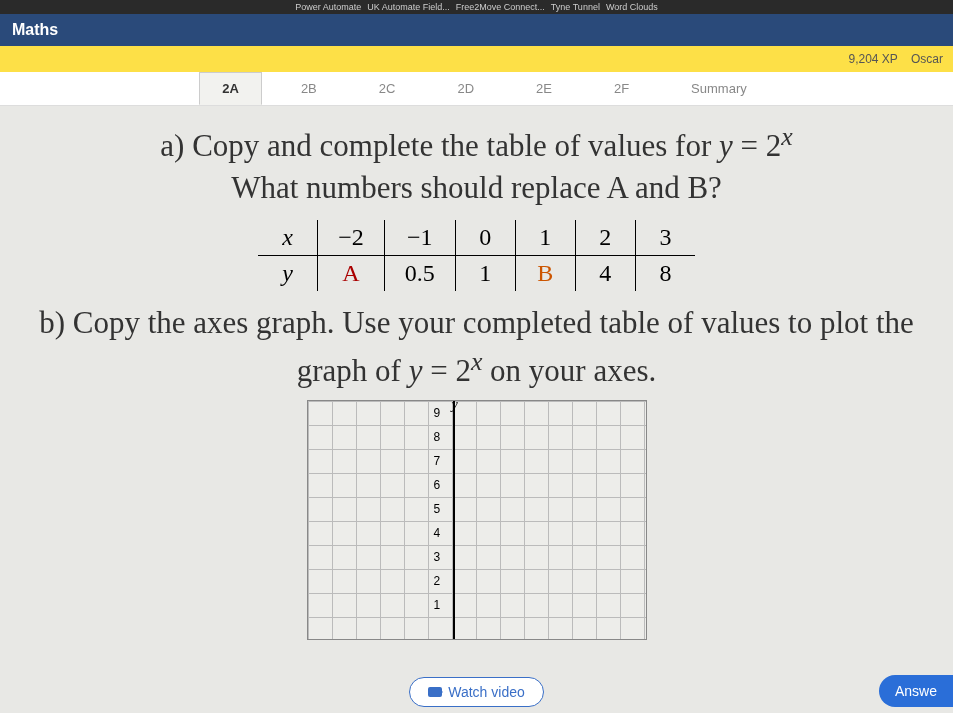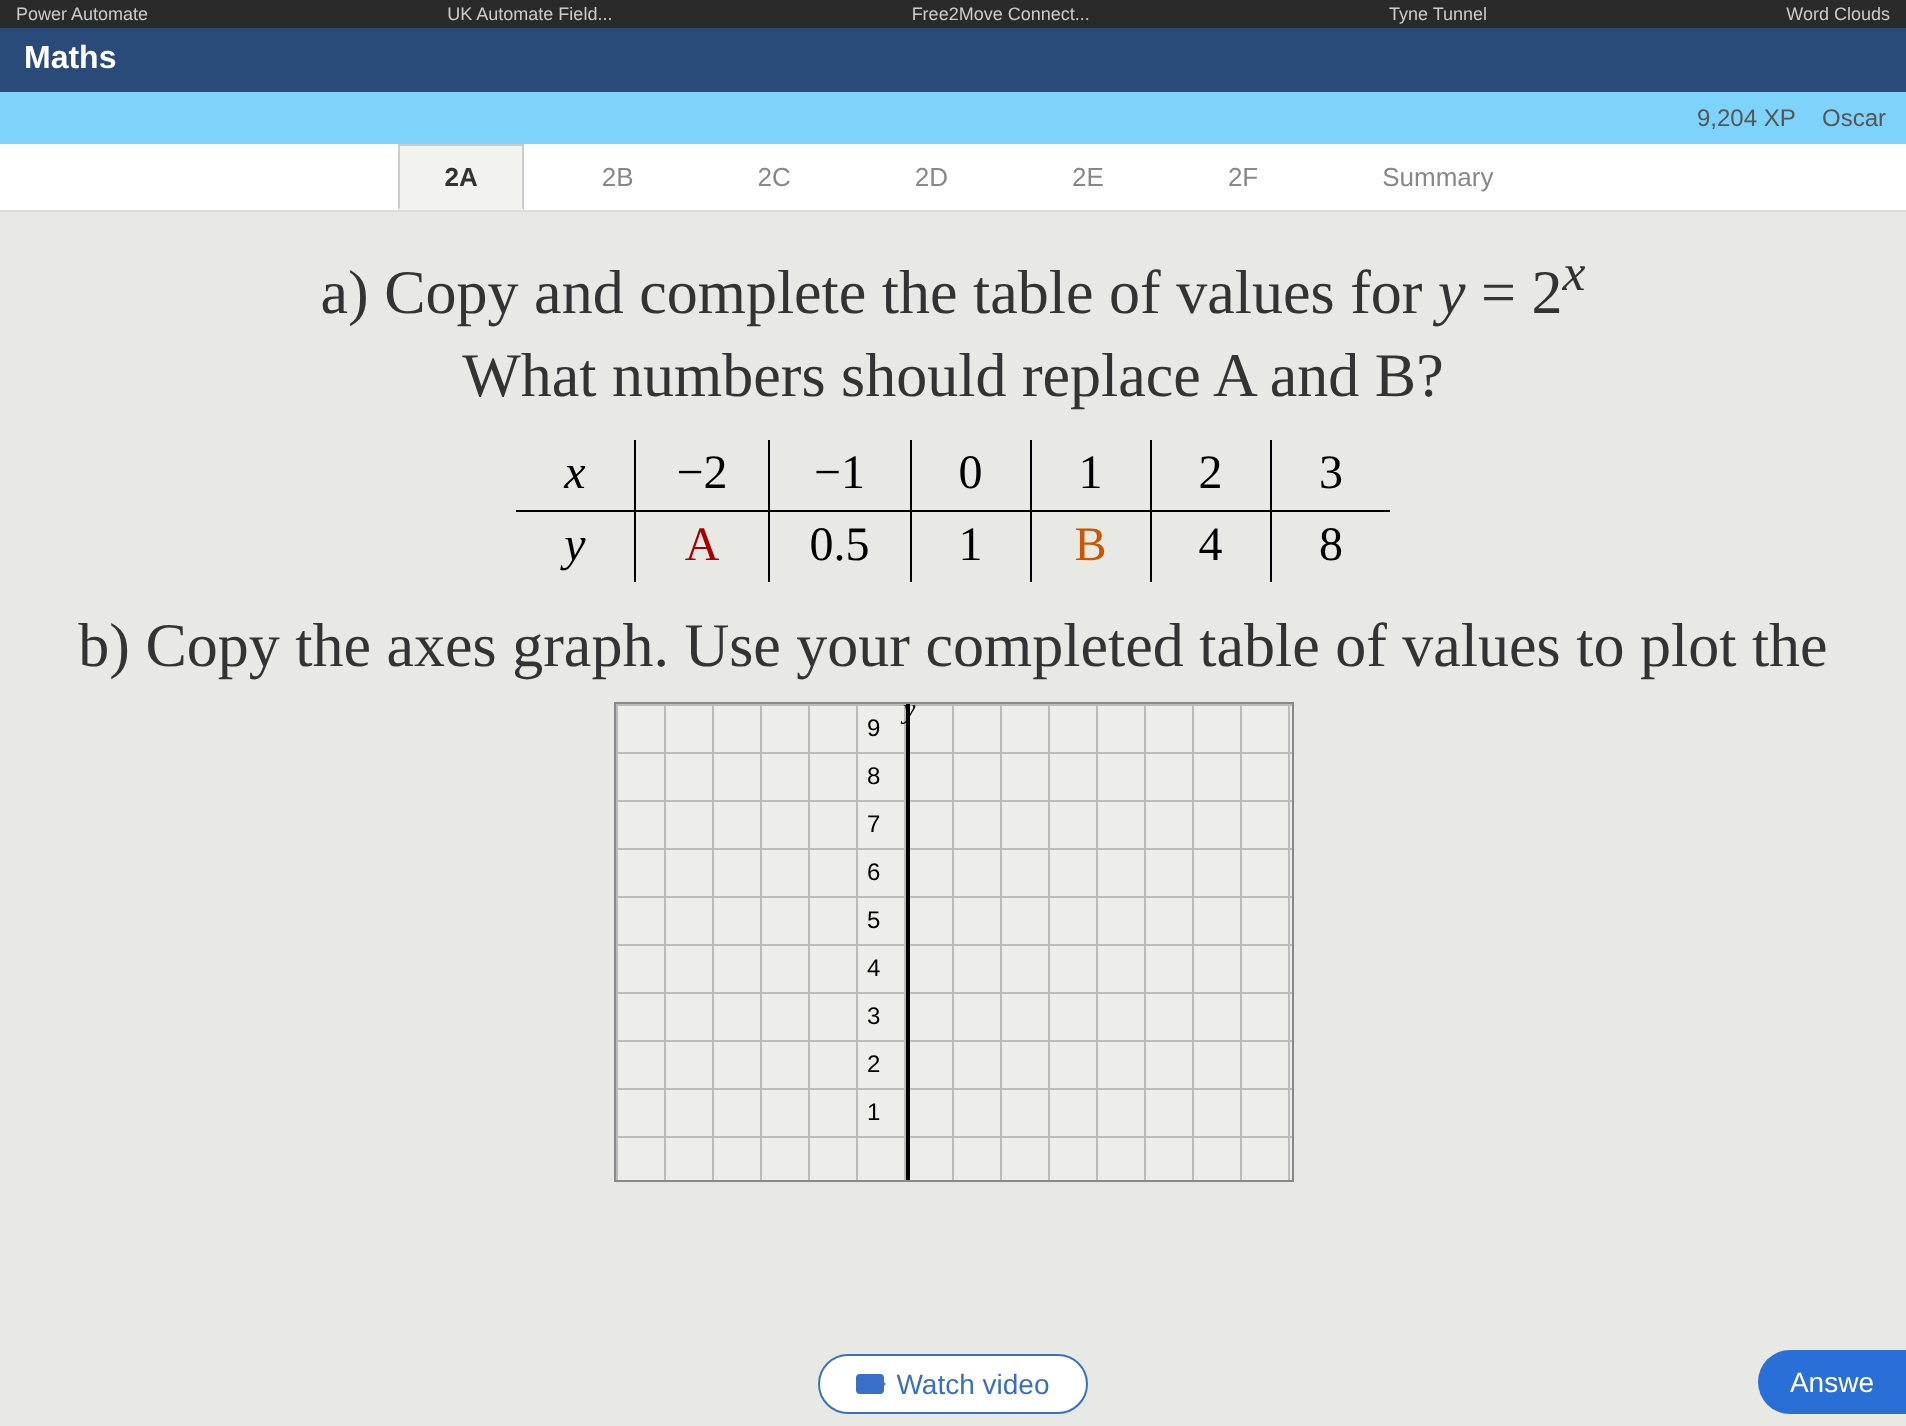"Power Automate" .bookmark-bar { justify-content: space-between -> center }
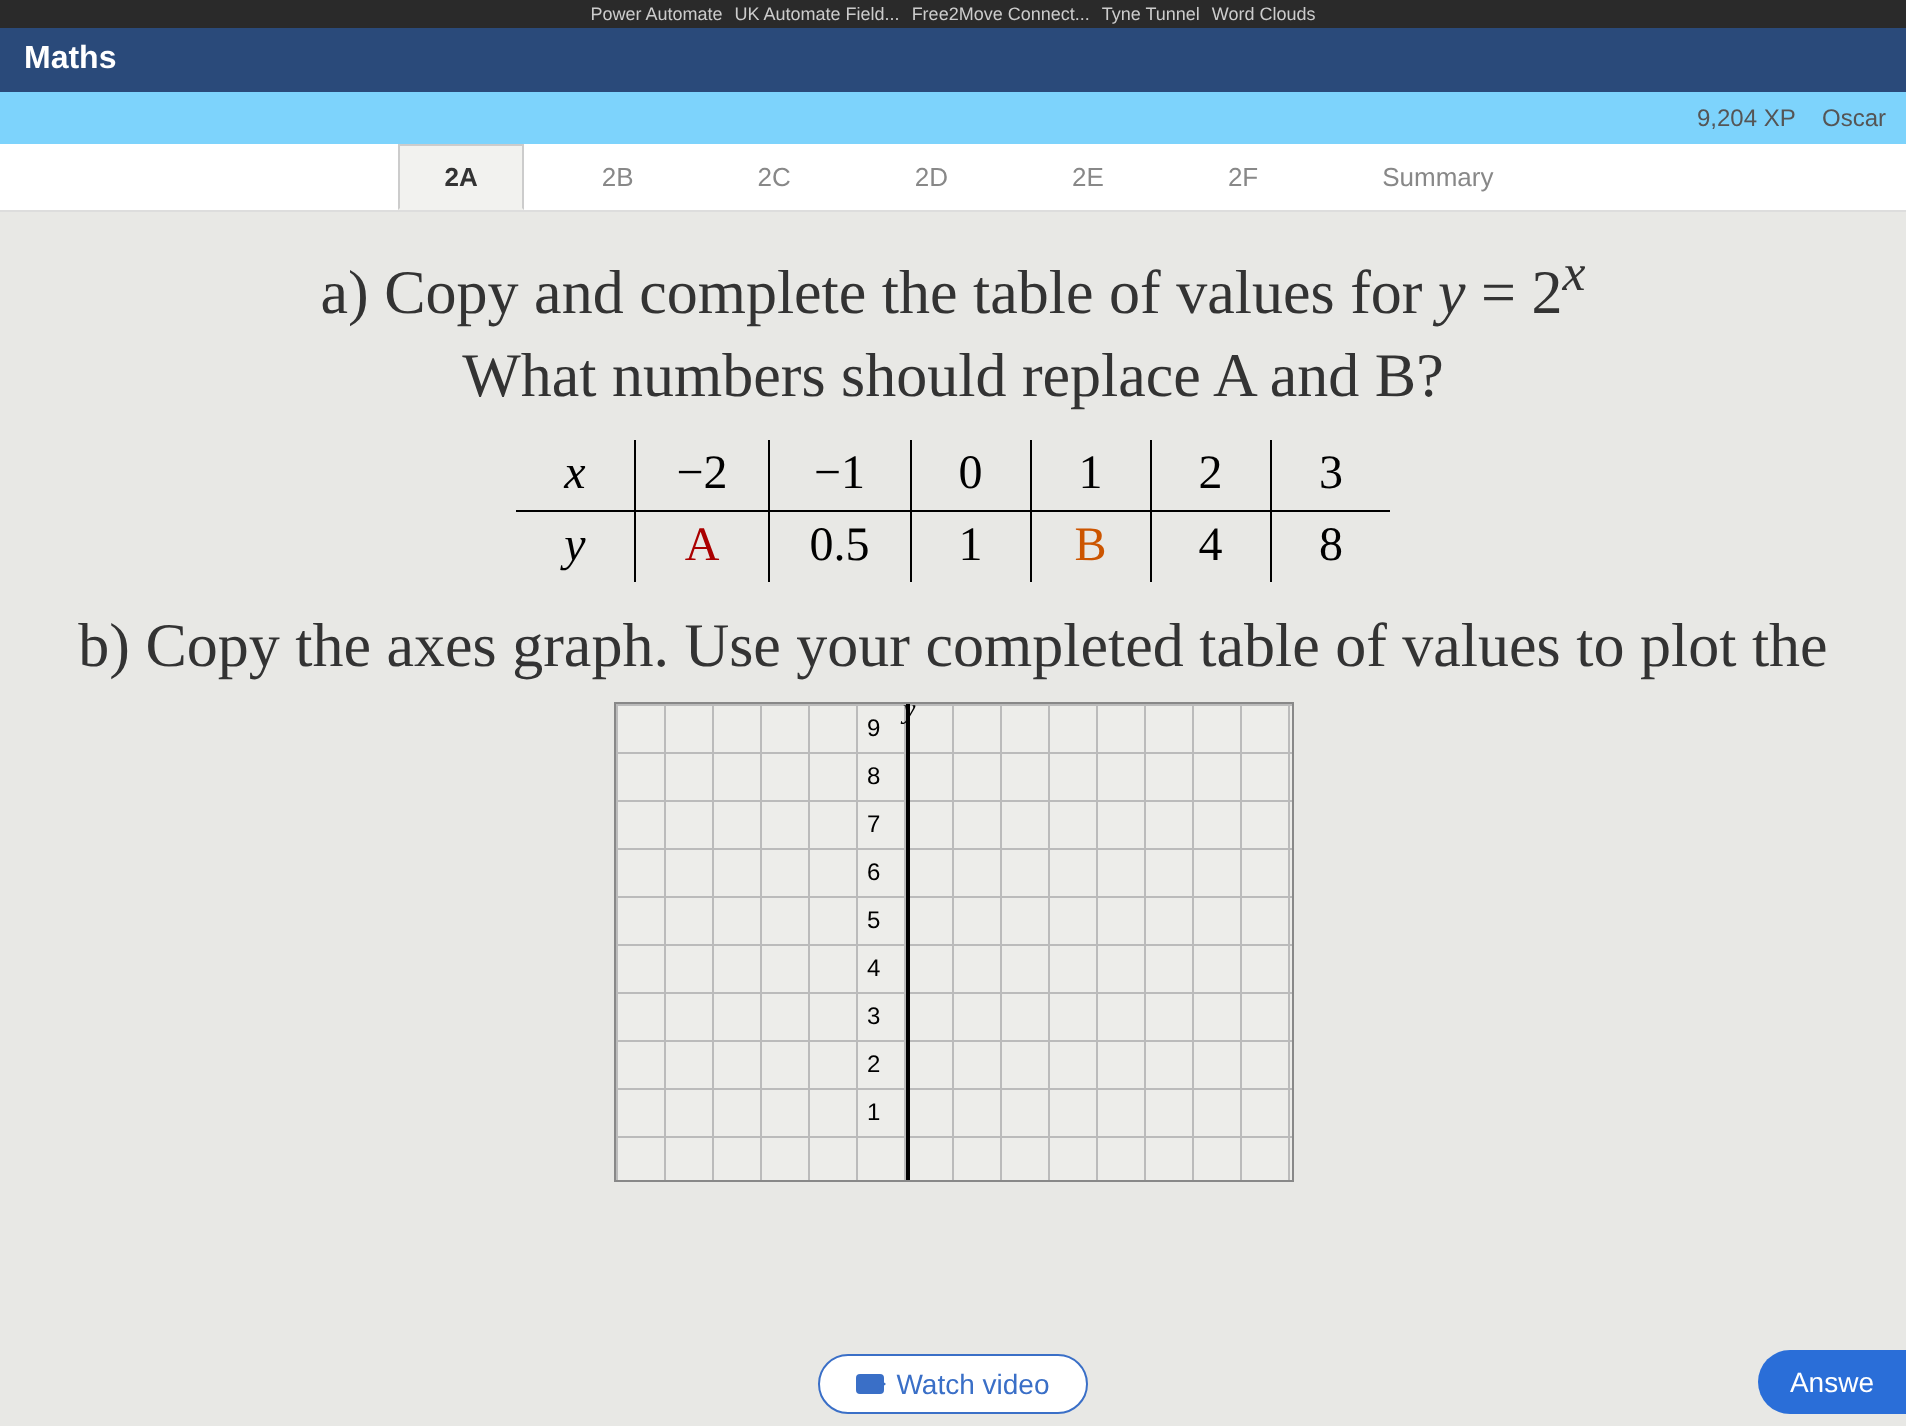"9,204 XP Oscar" .xp-row { background: #7dd3fc -> #fde047 }
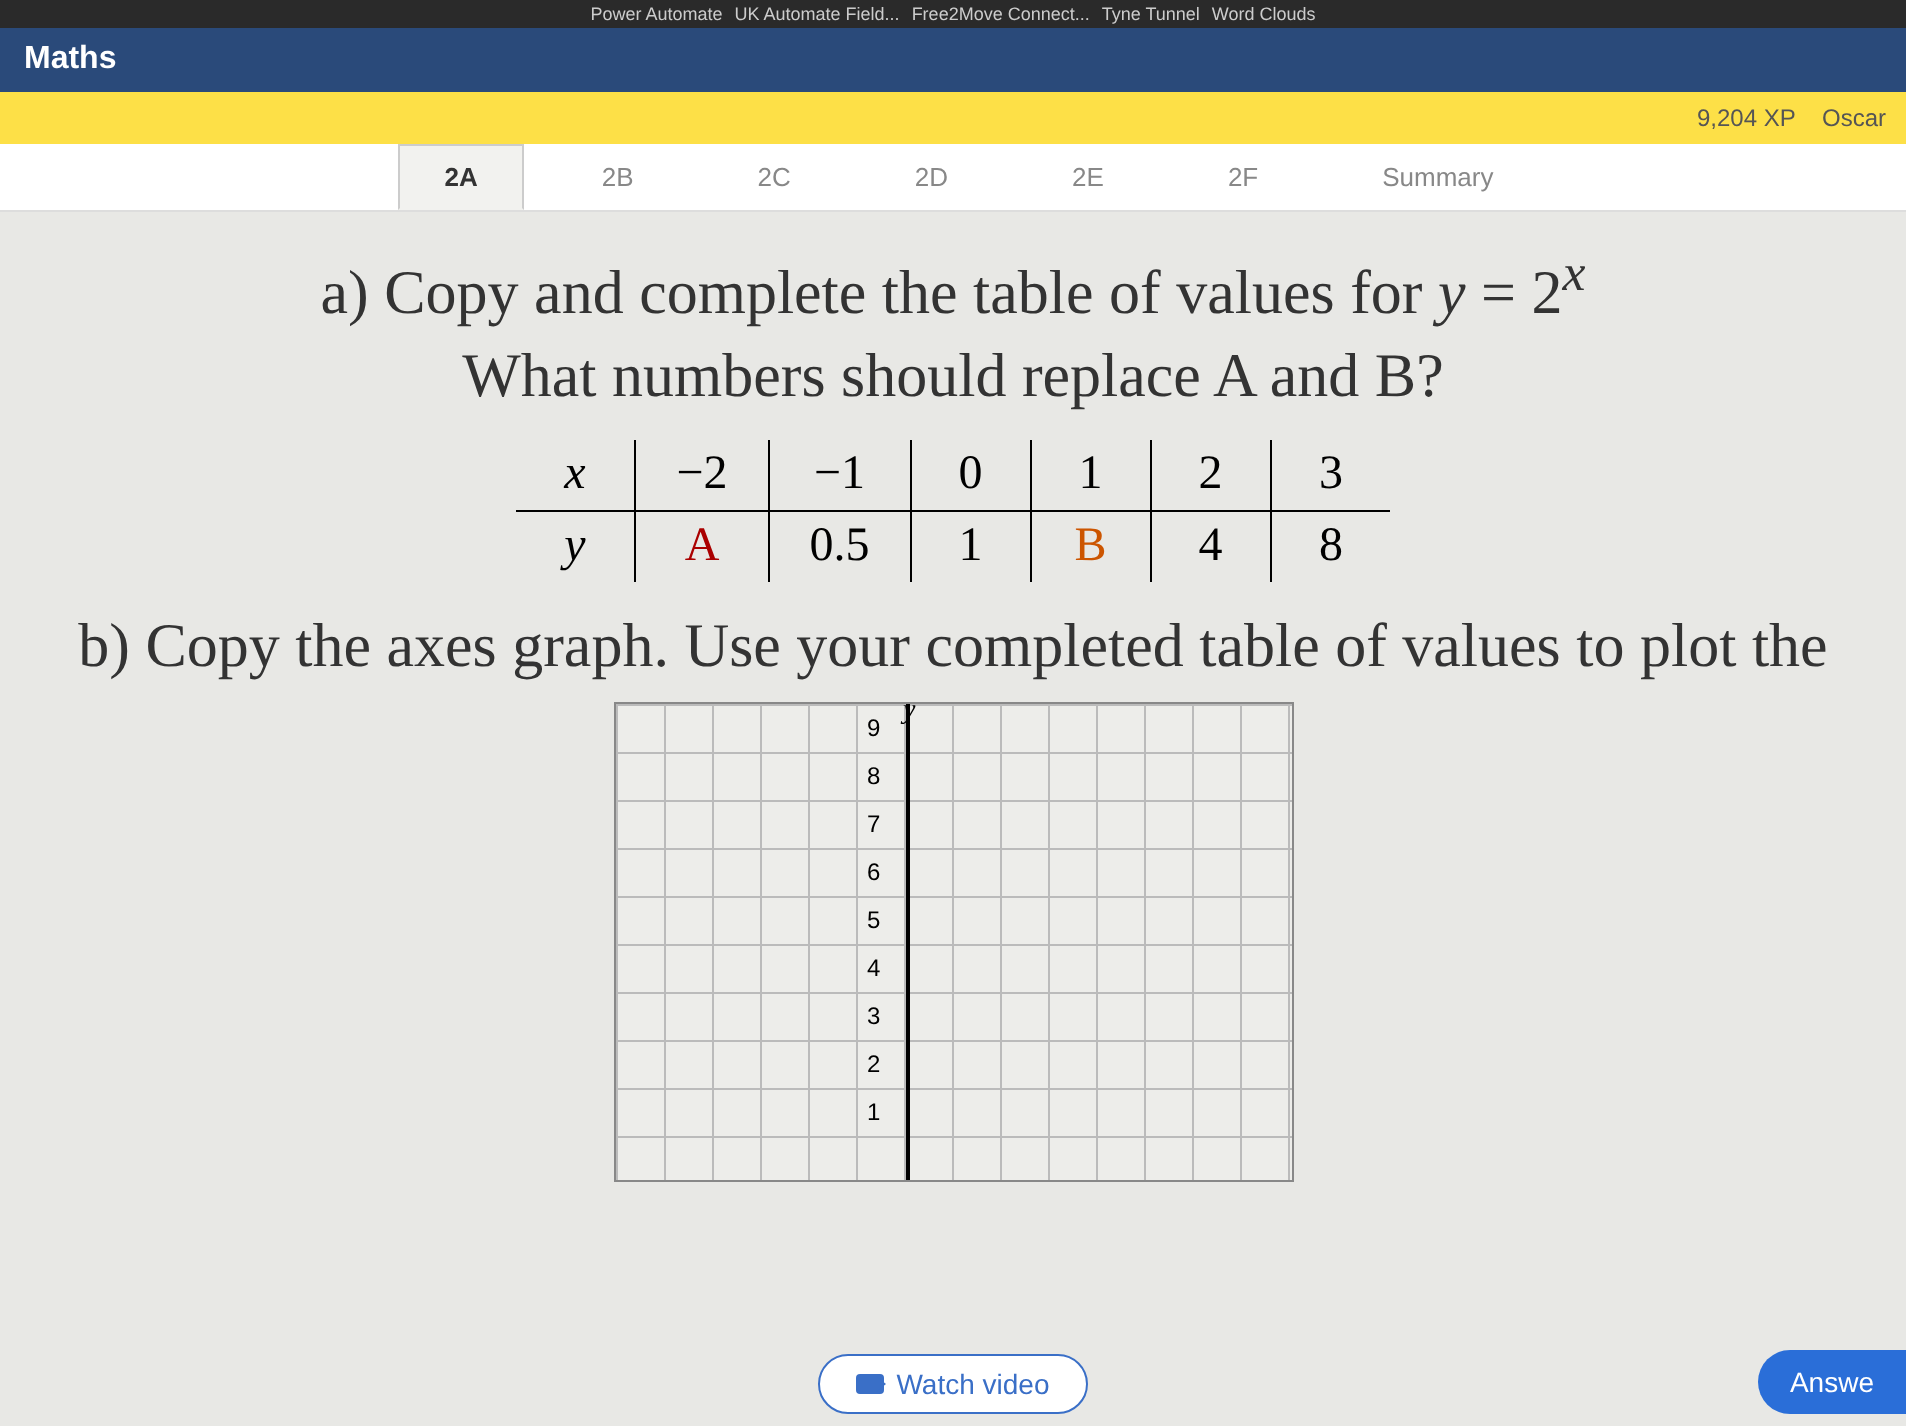"graph of y = 2x" div.question { html: none -> <div> <span>graph of </span><span>y</span><span> = </span><span>2</span><sup>x</sup><span> on your axes.</span> </div> }
